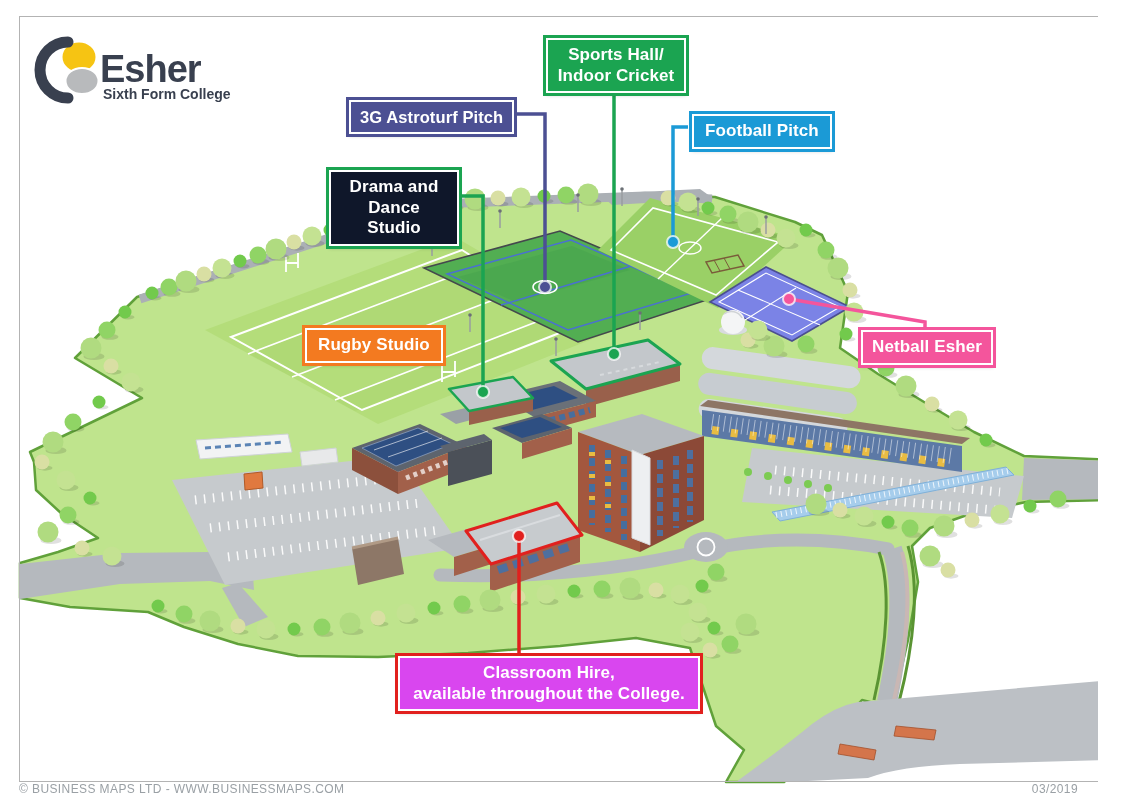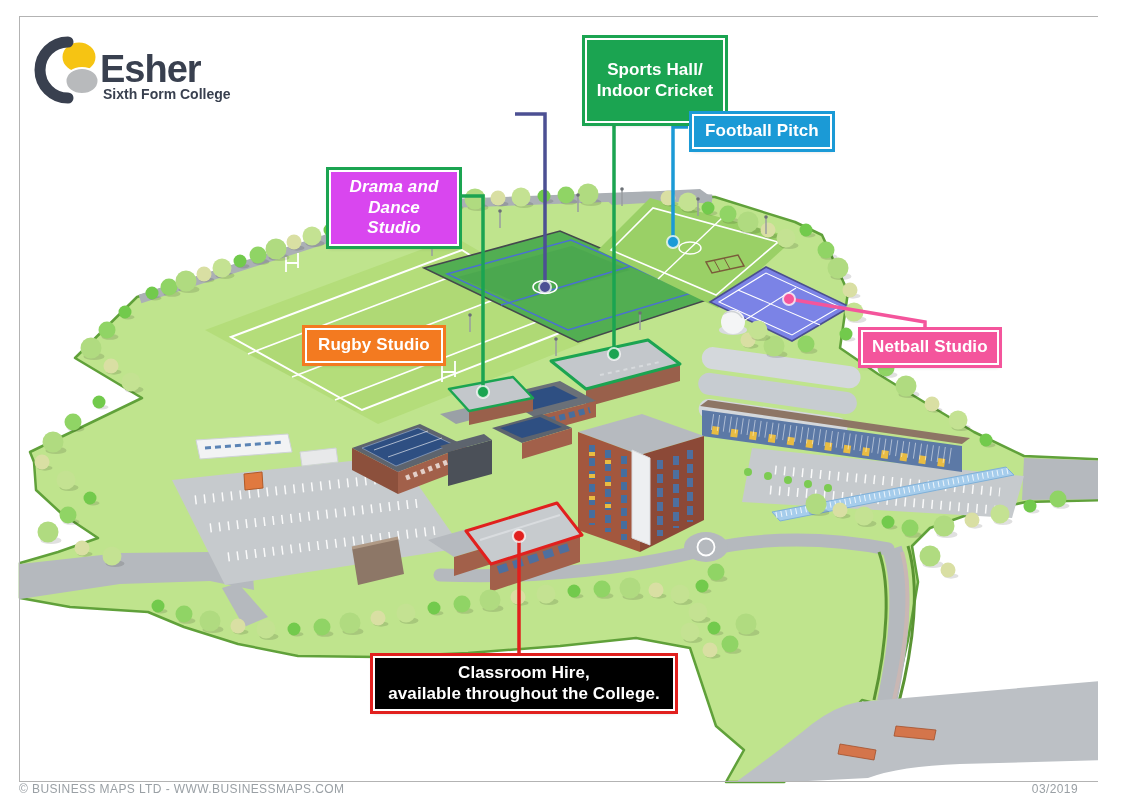"Sports Hall/" .lbl-sports { margin-left: 39px -> none; padding: 20px 9px -> 5px 9px }
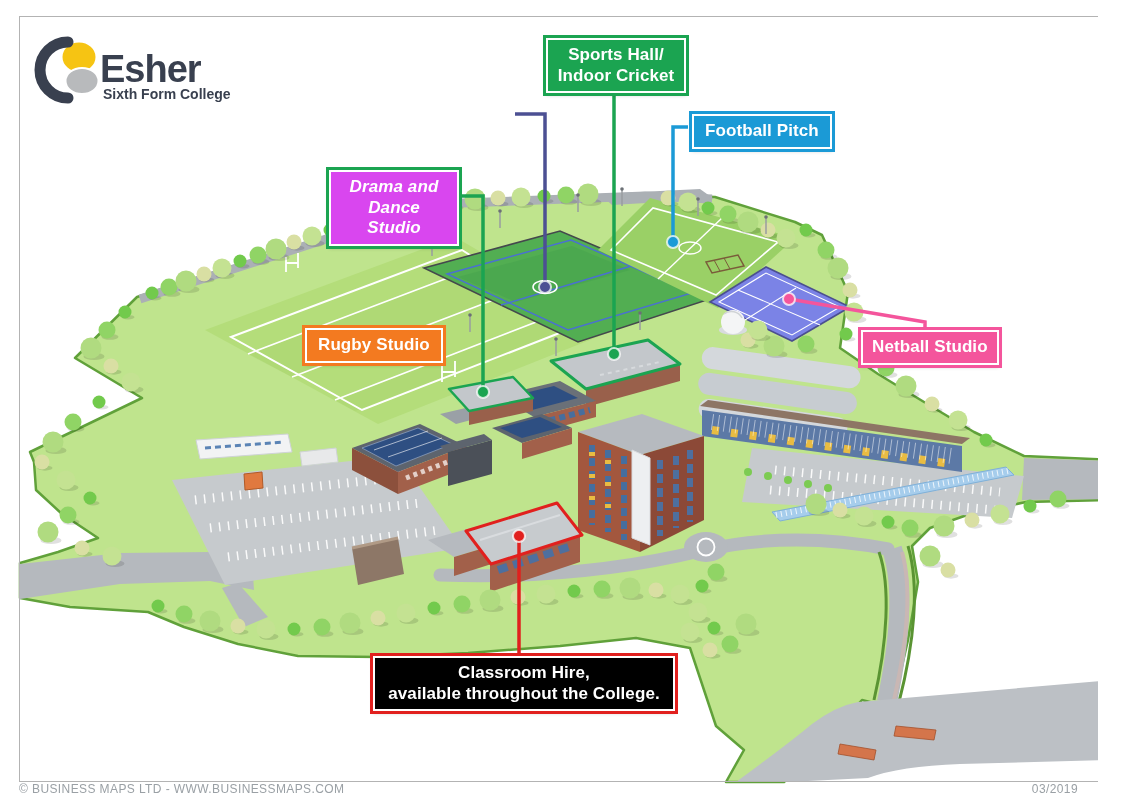"3G Astroturf Pitch" div.map-label { html: none -> <div>3G Astroturf Pitch</div> }
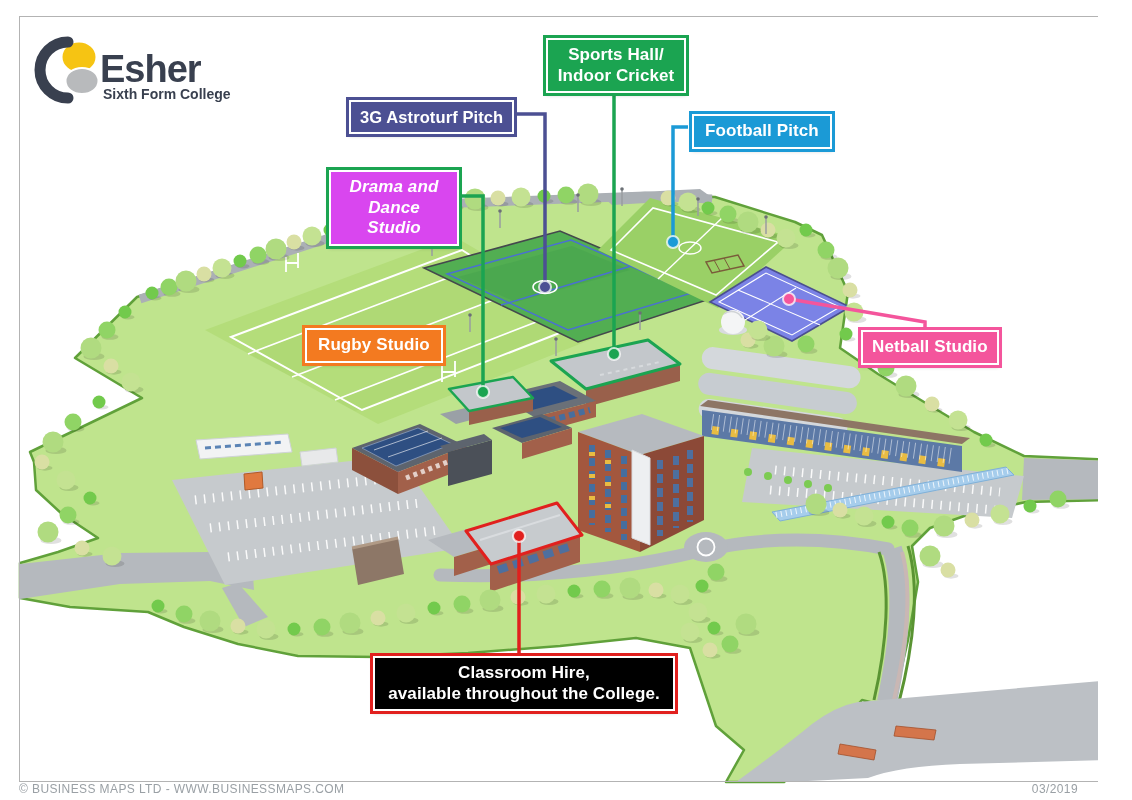"Drama and" div.map-label { background-color: #d946ef -> #0f172a; font-style: italic -> none }
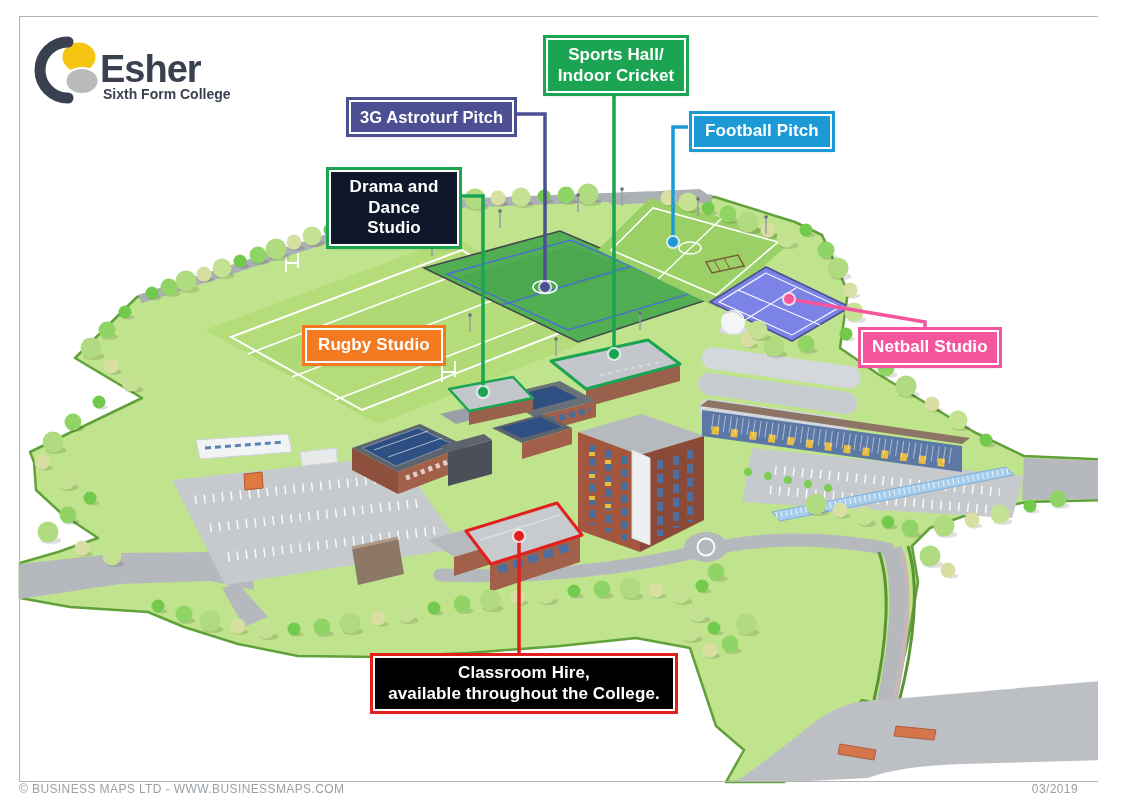"Netball Studio" div.map-label { text: Studio -> Esher }
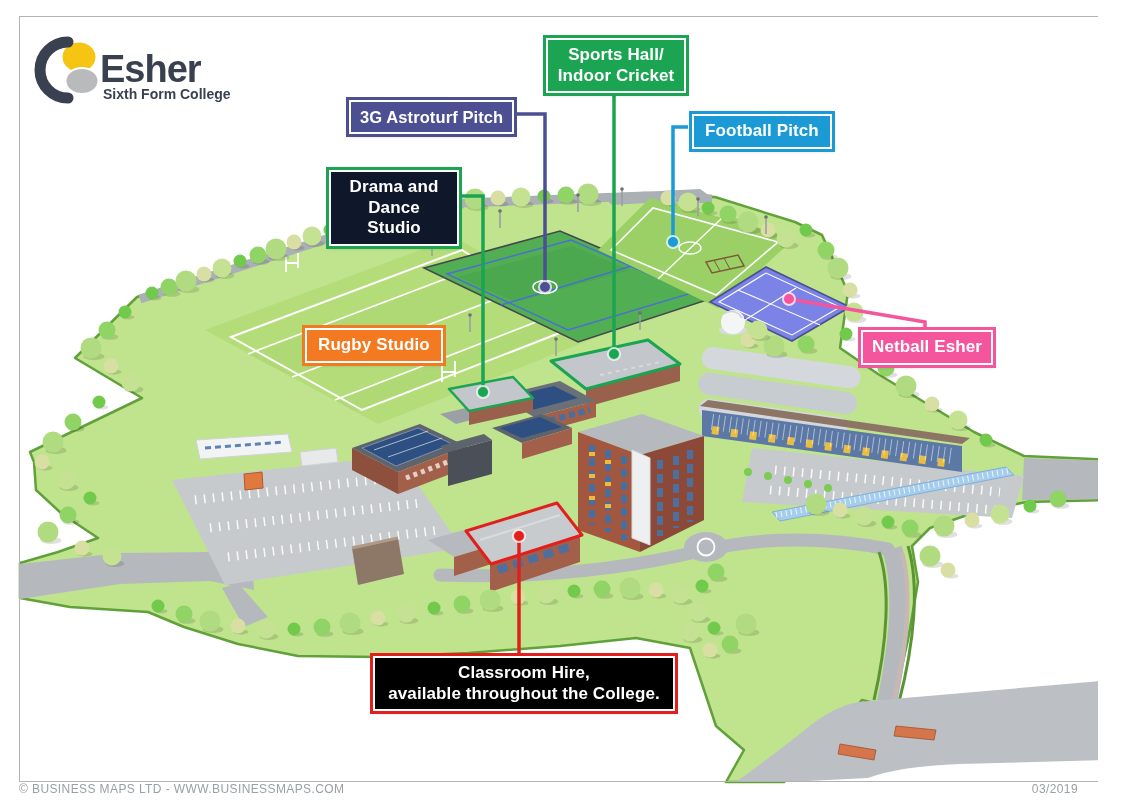"Classroom Hire," div.map-label { background-color: #000000 -> #d946ef; margin-left: none -> 25px }
